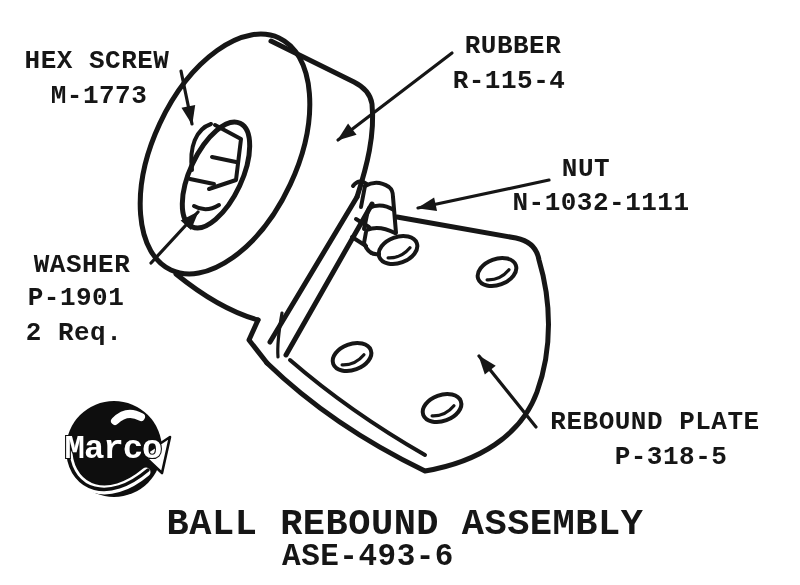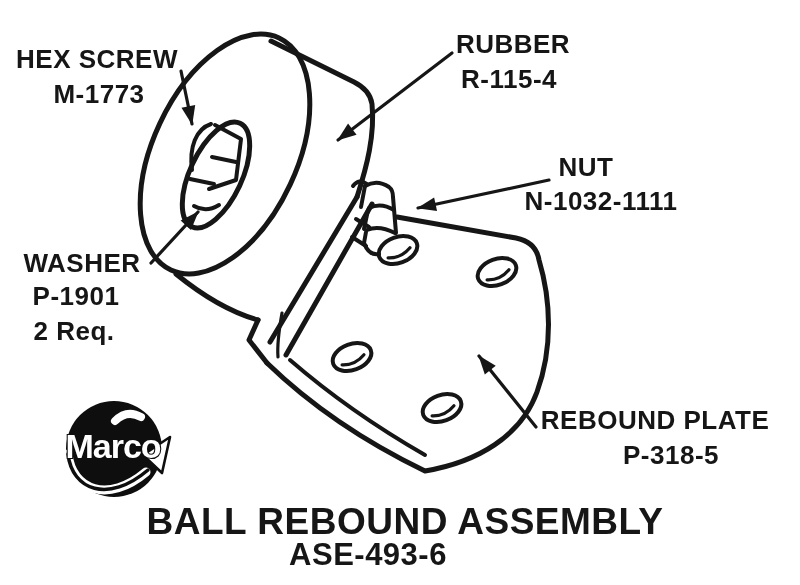"HEX SCREW" .canvas { font-family: Liberation Sans, sans-serif -> Liberation Mono, monospace }
